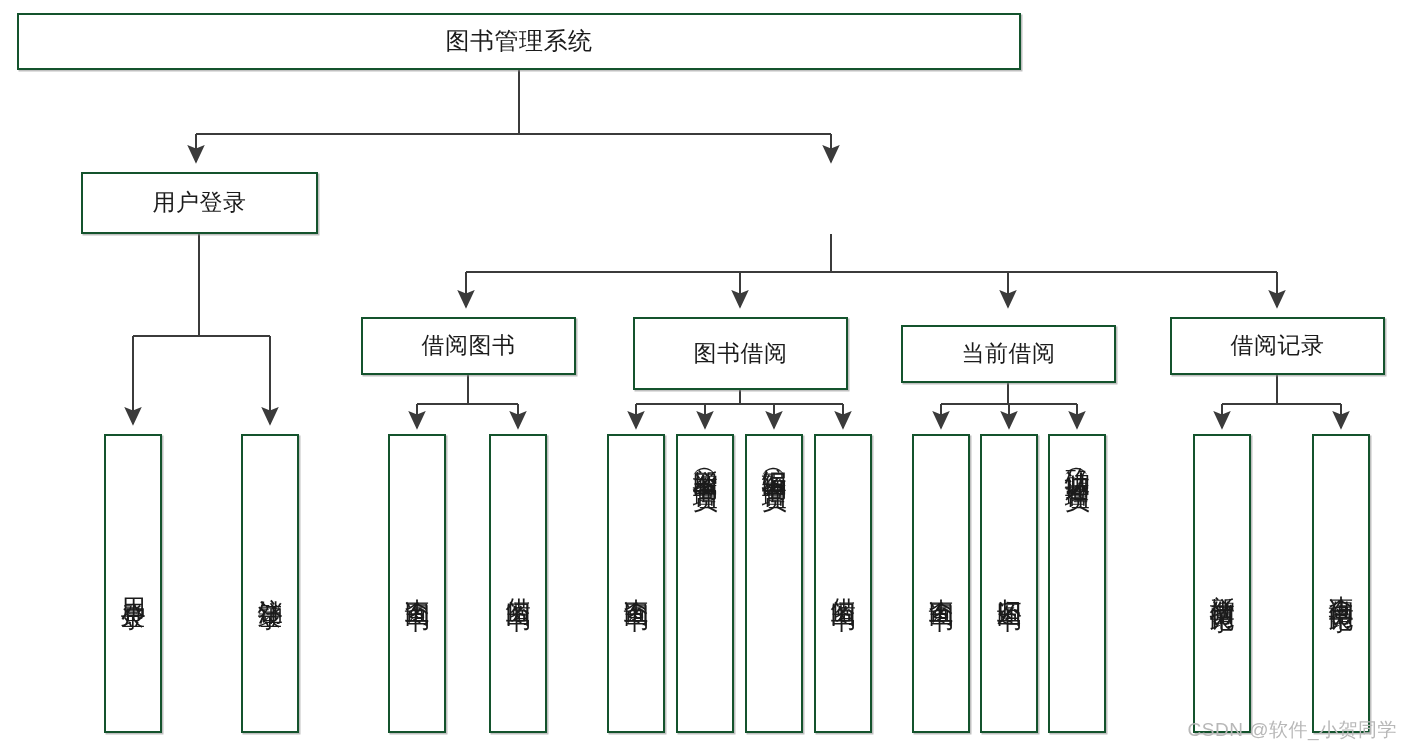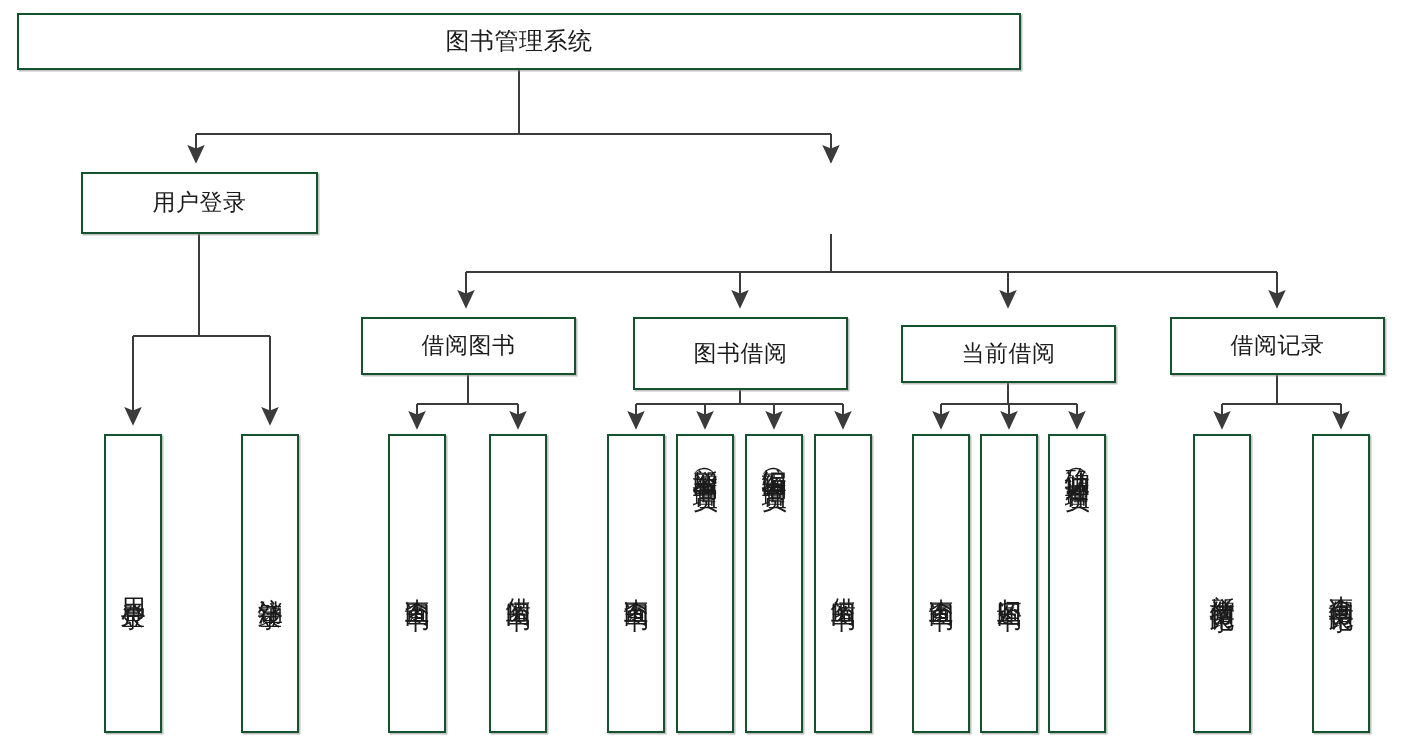"CSDN @软件_小贺同学" div.watermark { html: none -> <div>CSDN @软件_小贺同学</div> }
